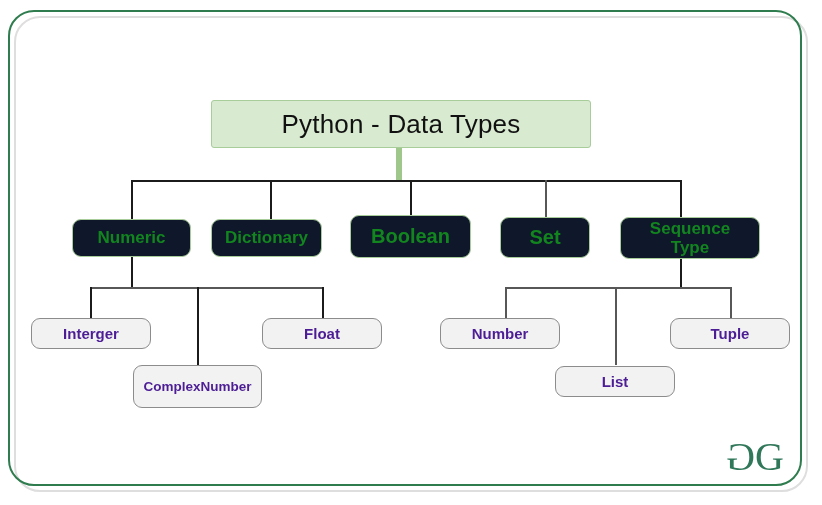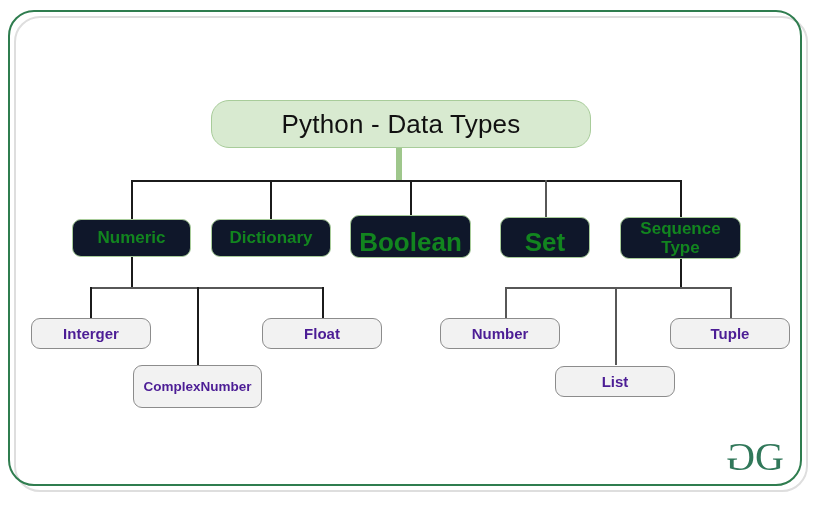"Python - Data Types" .node-root { border-radius: 18px -> 3px }
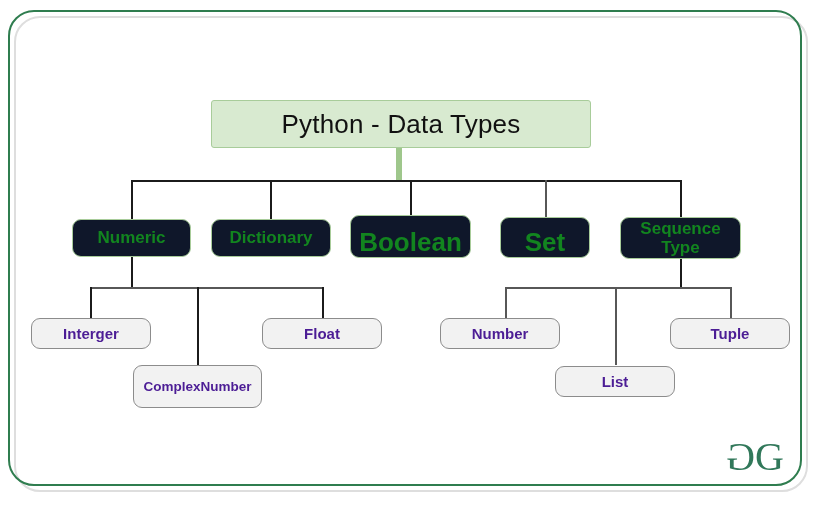"Dictionary" div.node { width: 120px -> 111px }
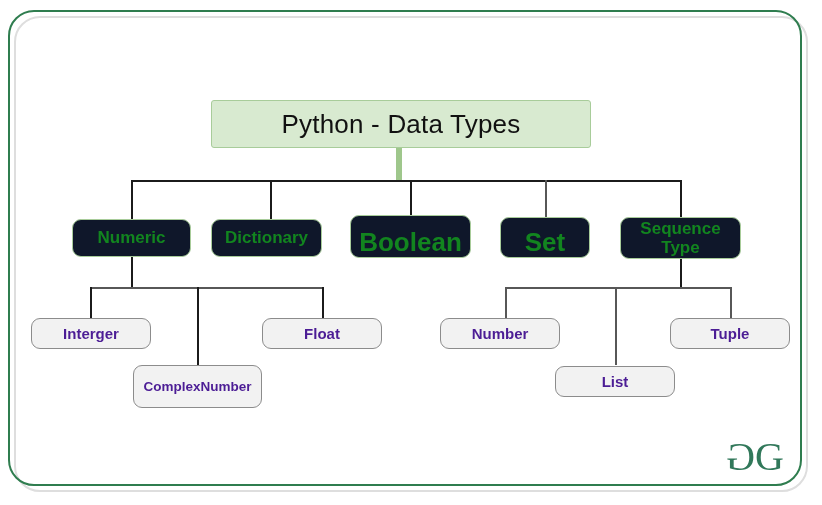"Boolean" .node-l2.big { align-items: flex-end -> none; font-size: 26px -> 20px }
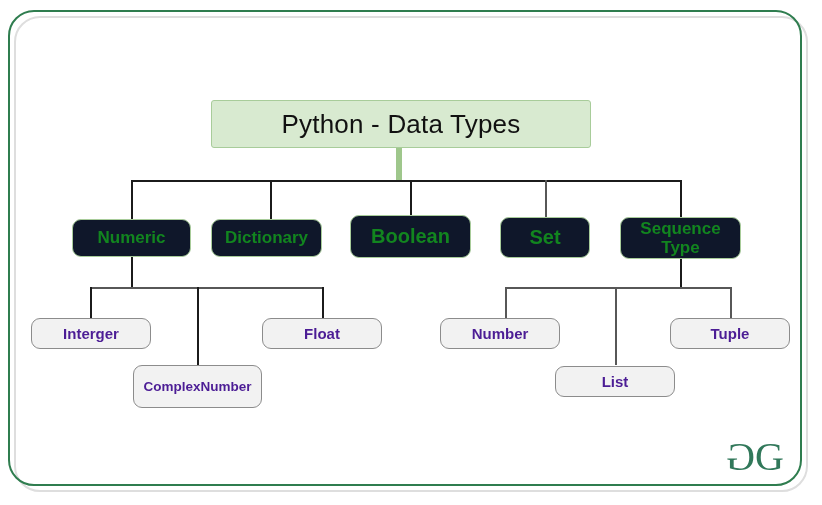"Sequence" div.node { width: 121px -> 140px }
